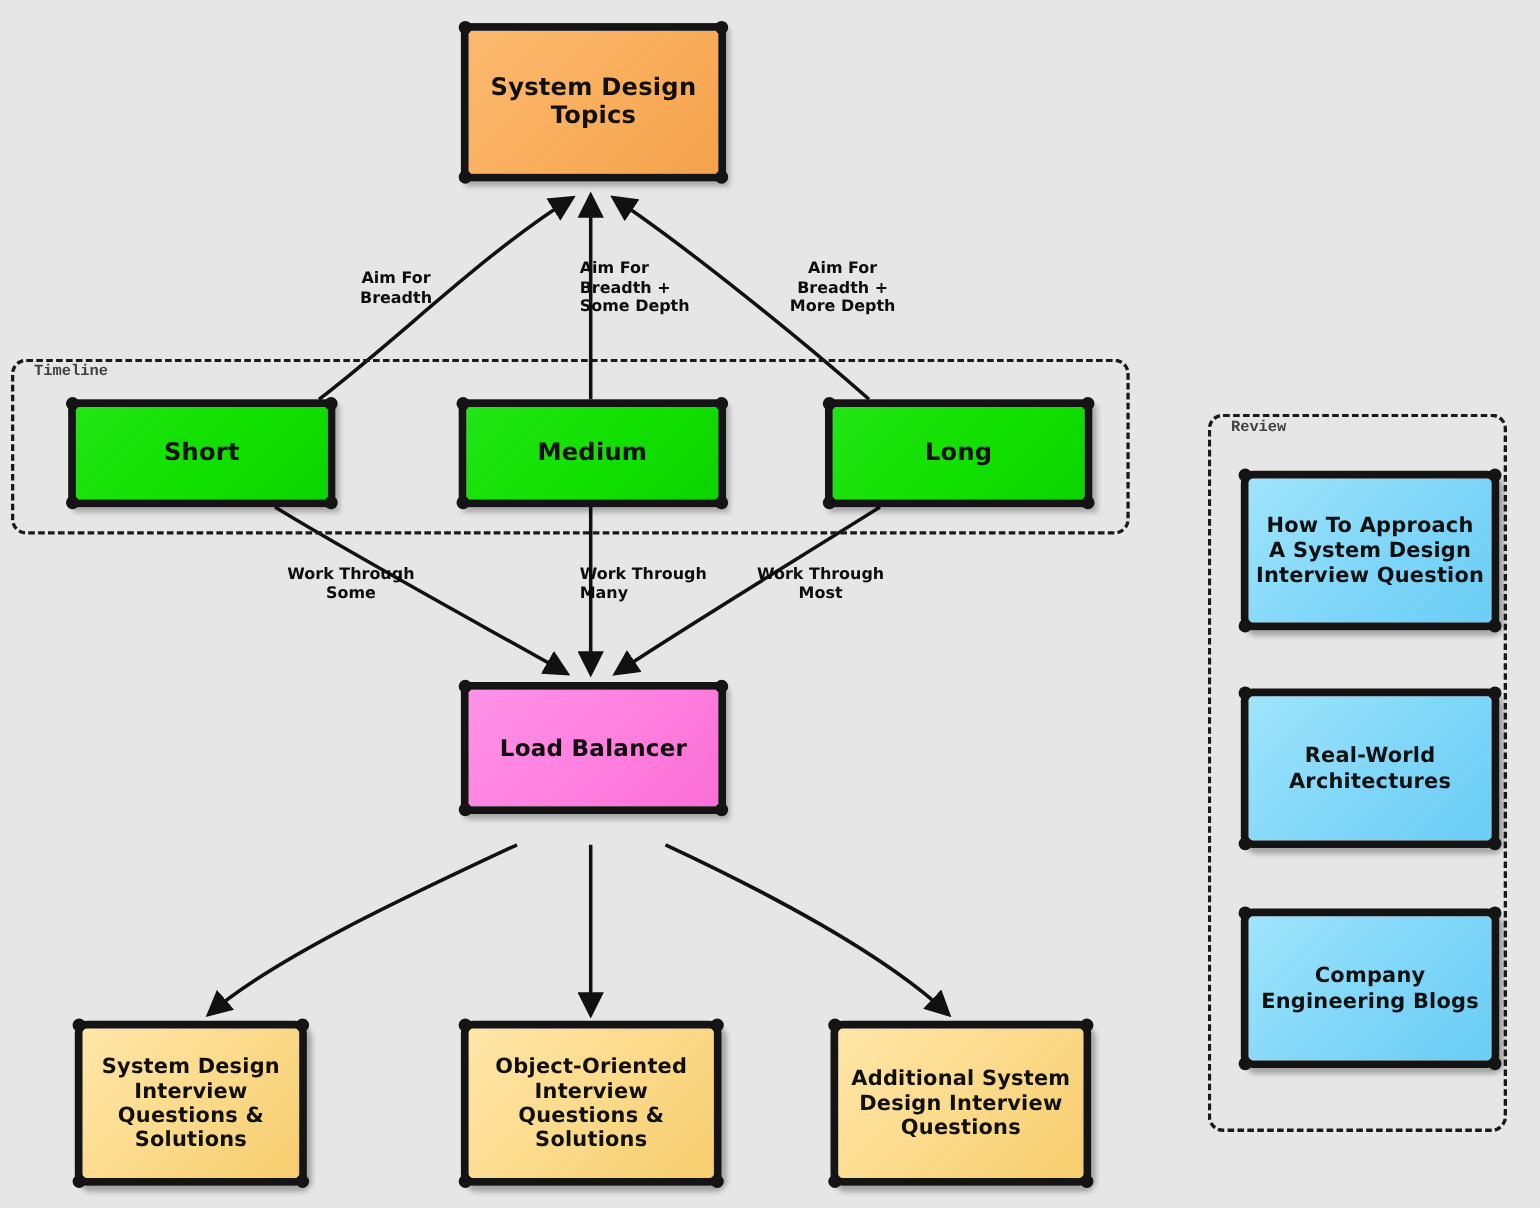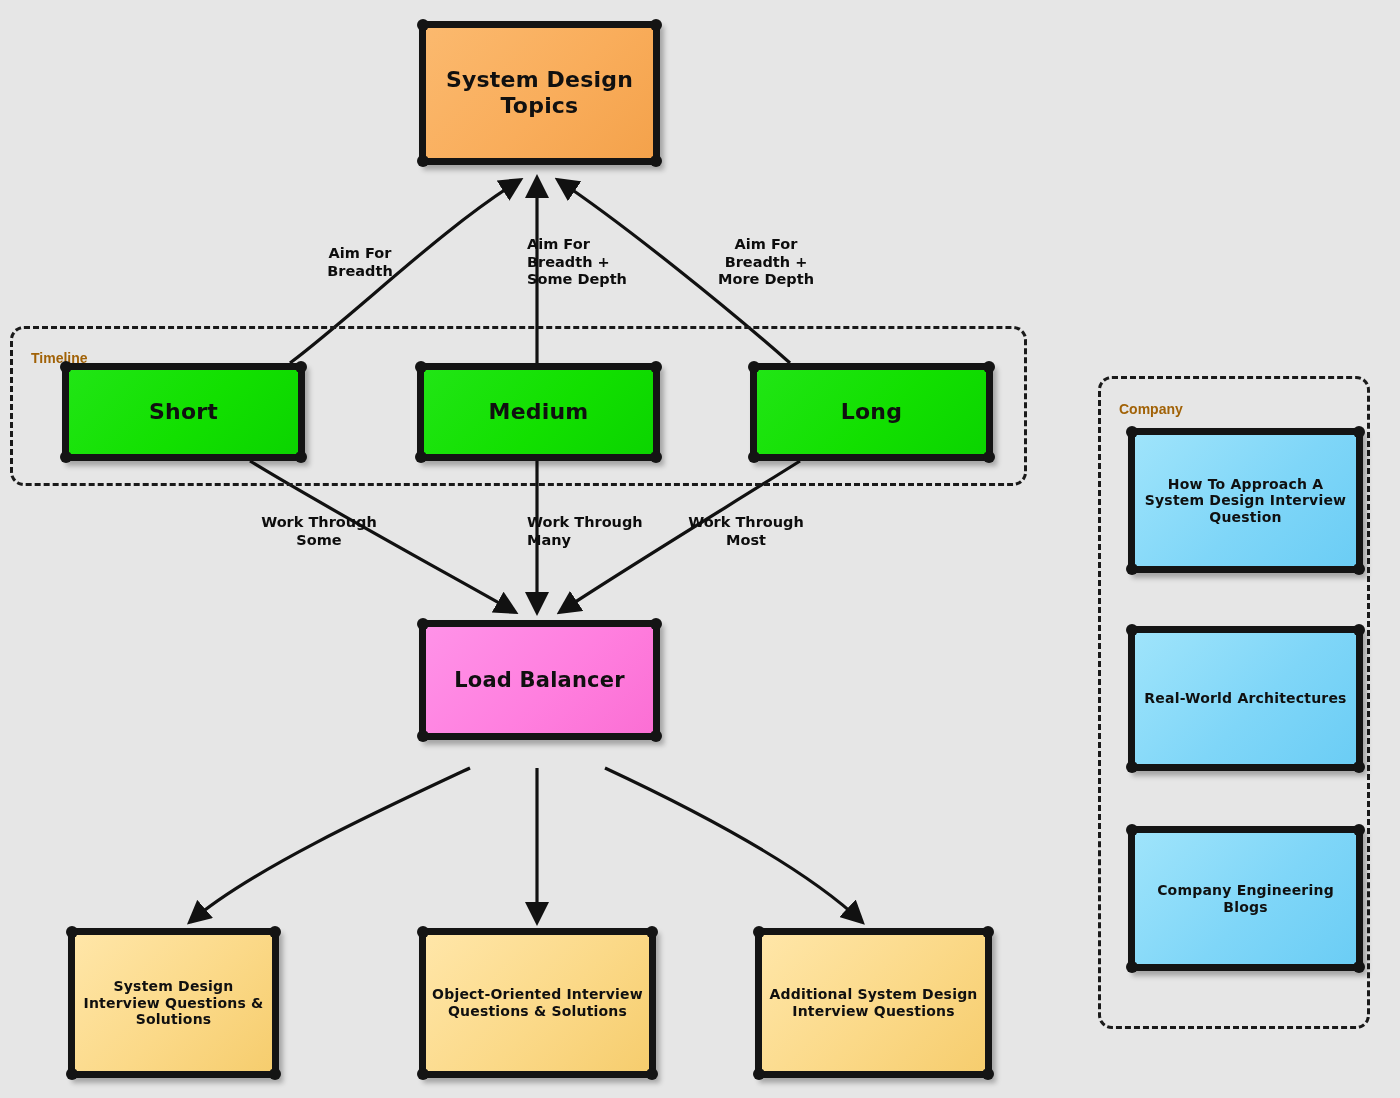"Timeline" .cluster-label { color: #a16207 -> #404040; font-family: Liberation Sans, sans-serif -> Liberation Mono, monospace; margin-top: 20px -> none }
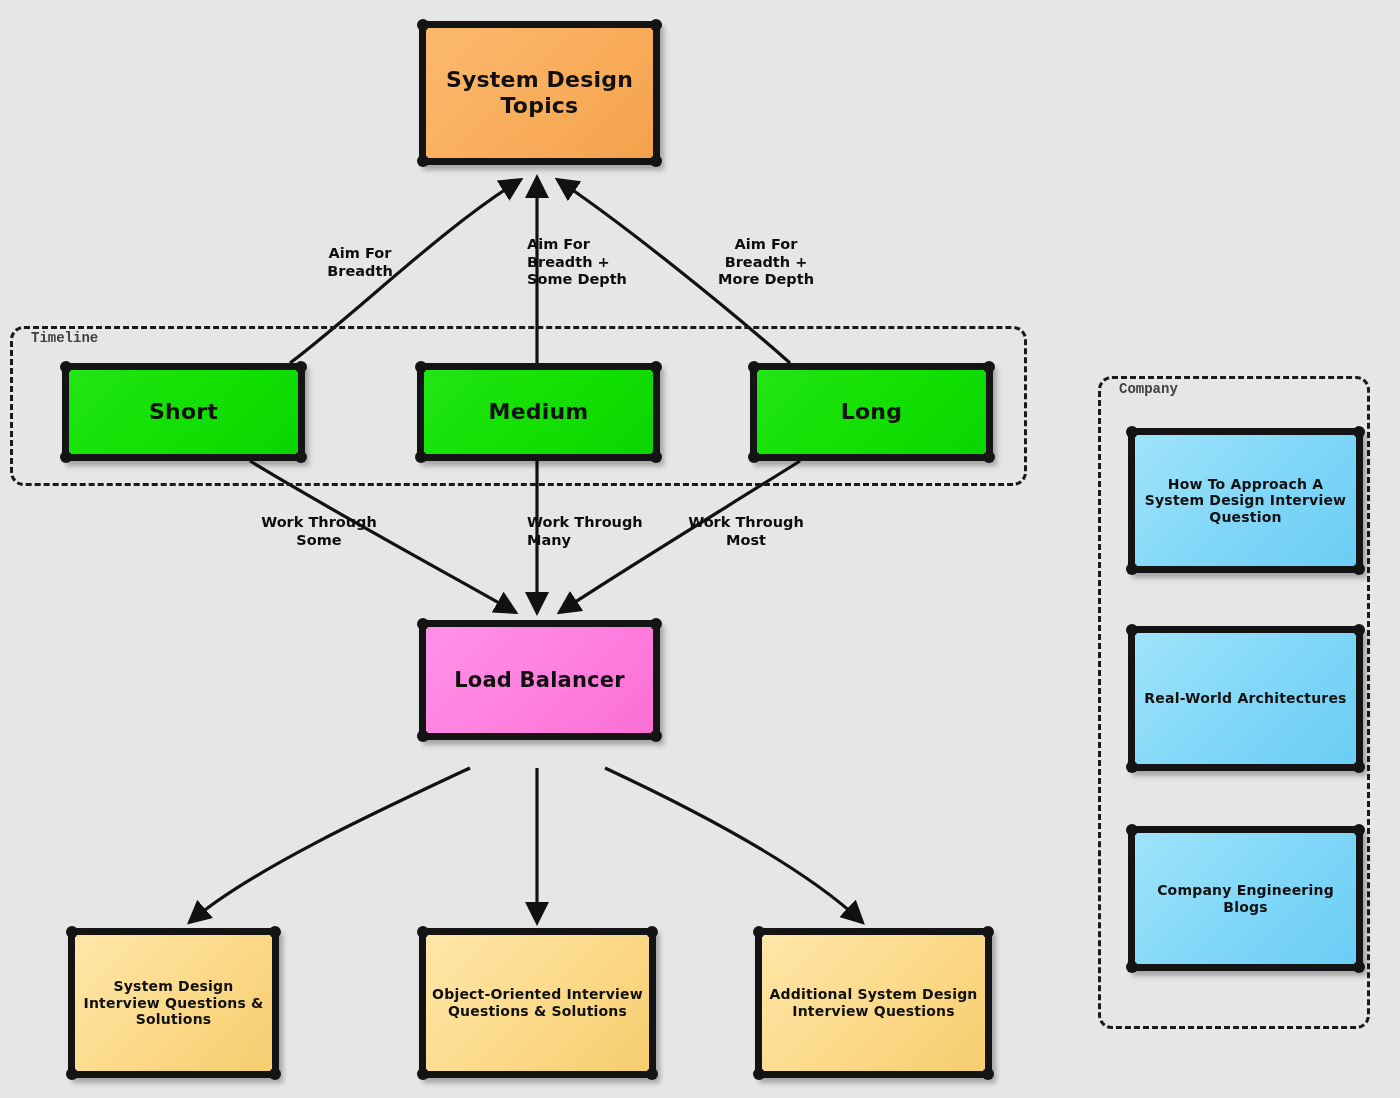"Company" div.cluster-label { text: Company -> Review }
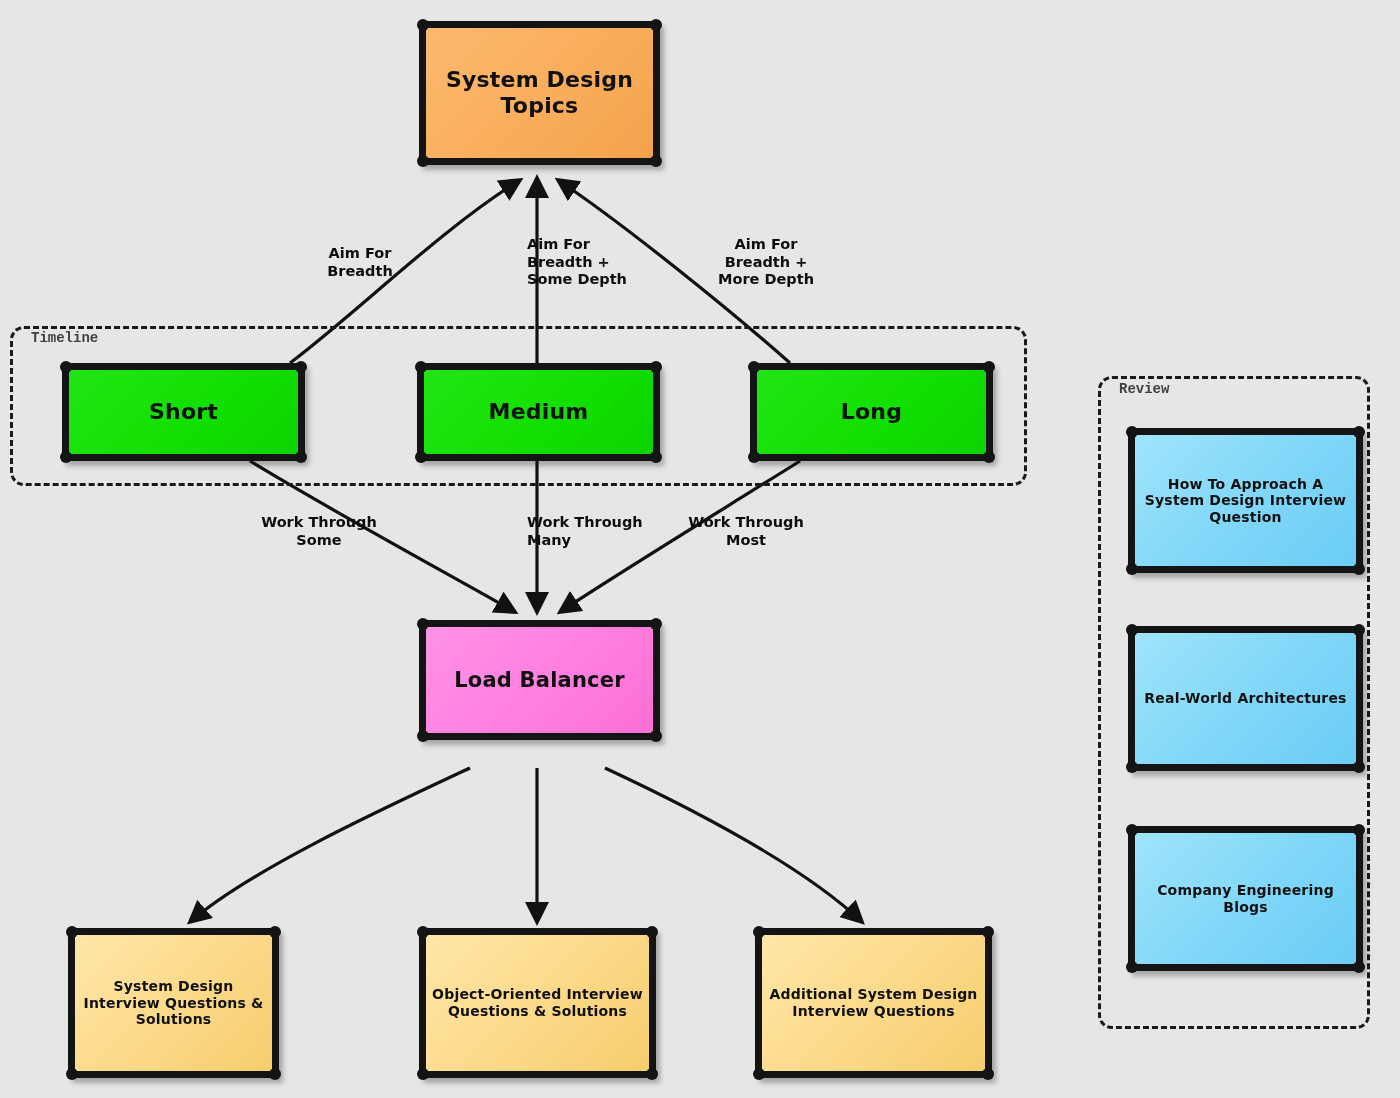"How To Approach A System" .fs-19 { border-radius: none -> 11px; font-size: 14px -> 19px }
